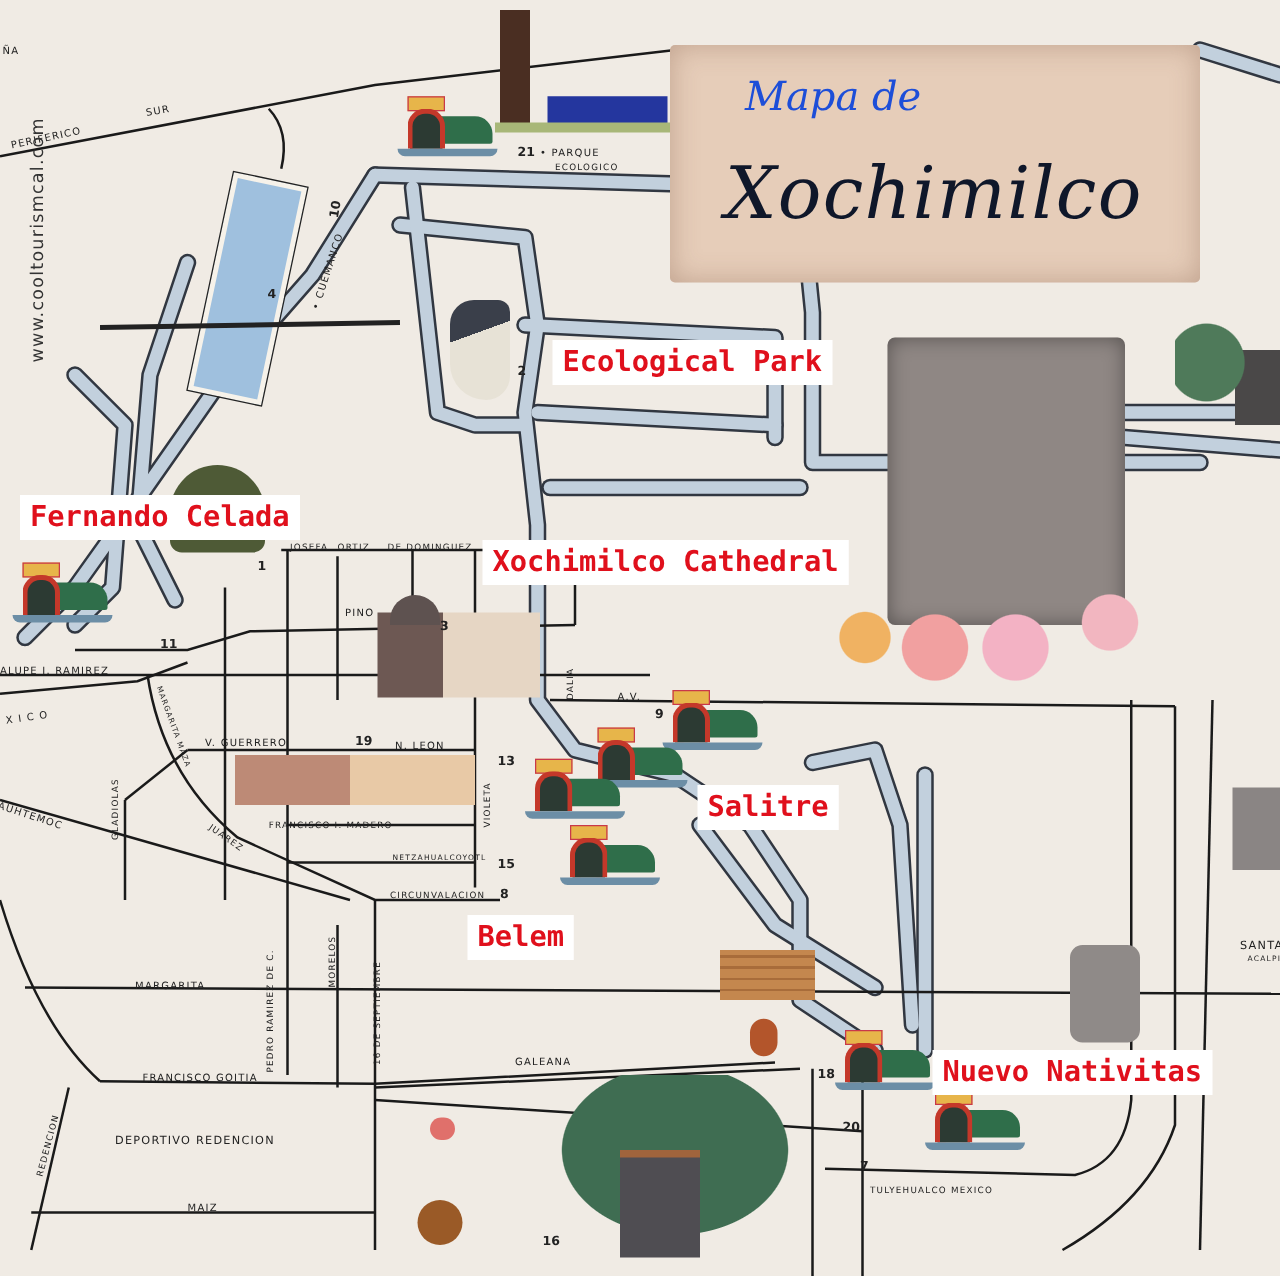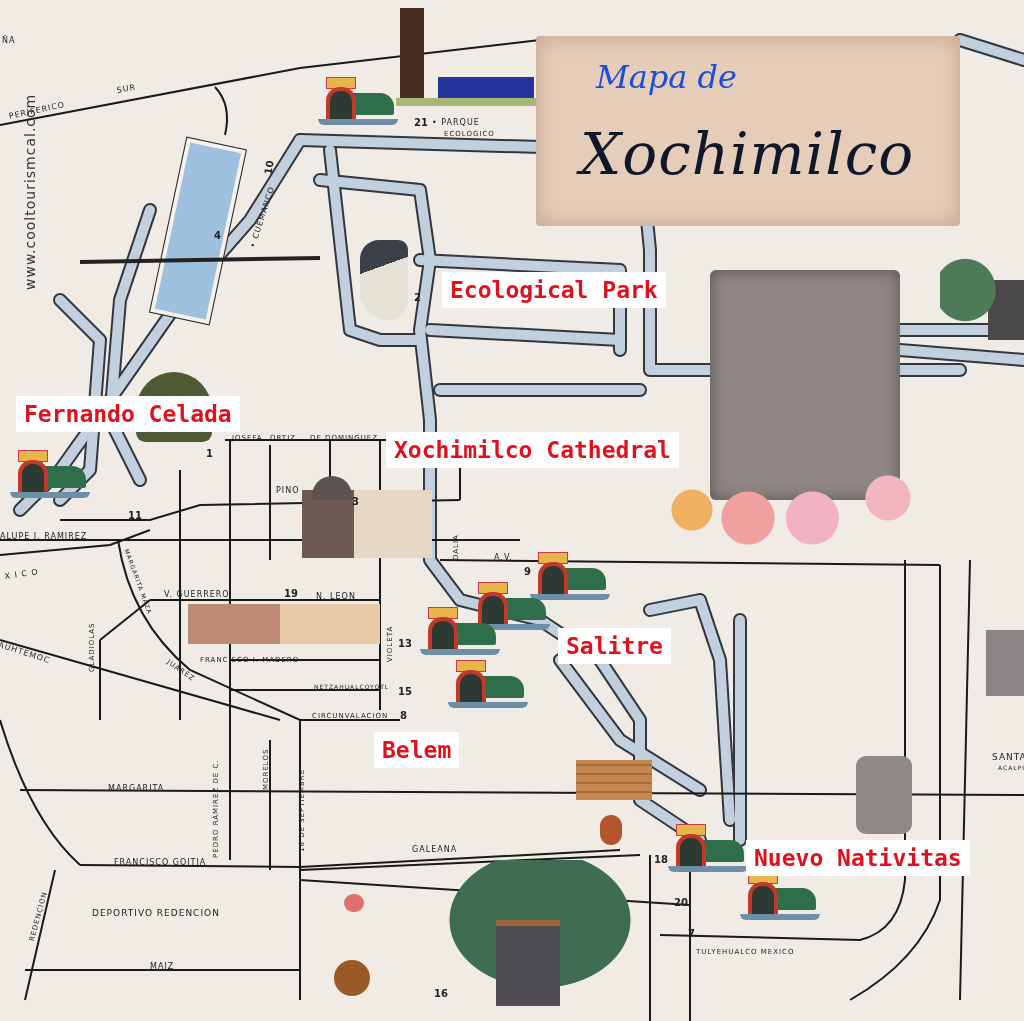"13" div.num { margin-top: 34px -> none }
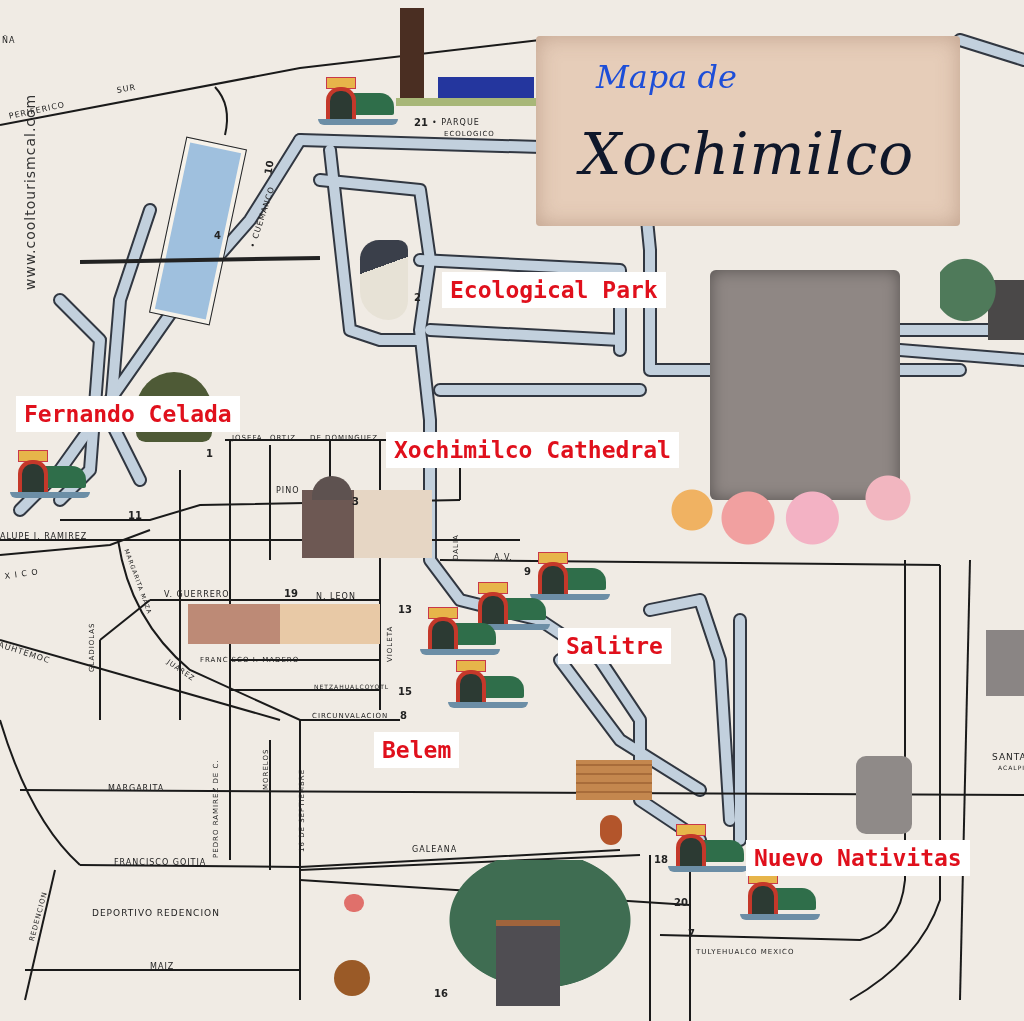"FRANCISCO I. MADERO" div.street { left: 200px -> 215px }
